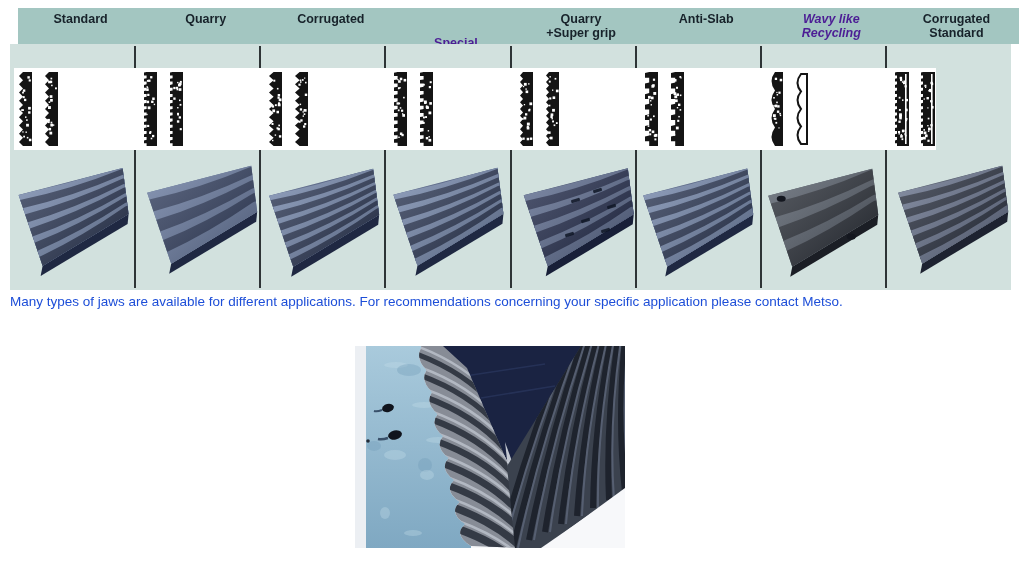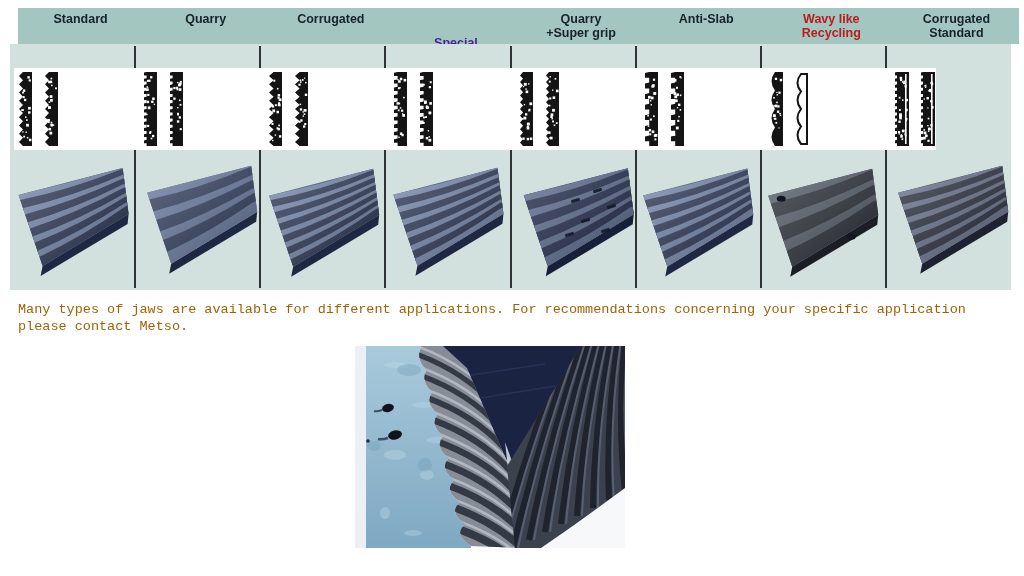"Wavy like" div.header-cell { color: #b91c1c -> #4c1d95; font-style: none -> italic }
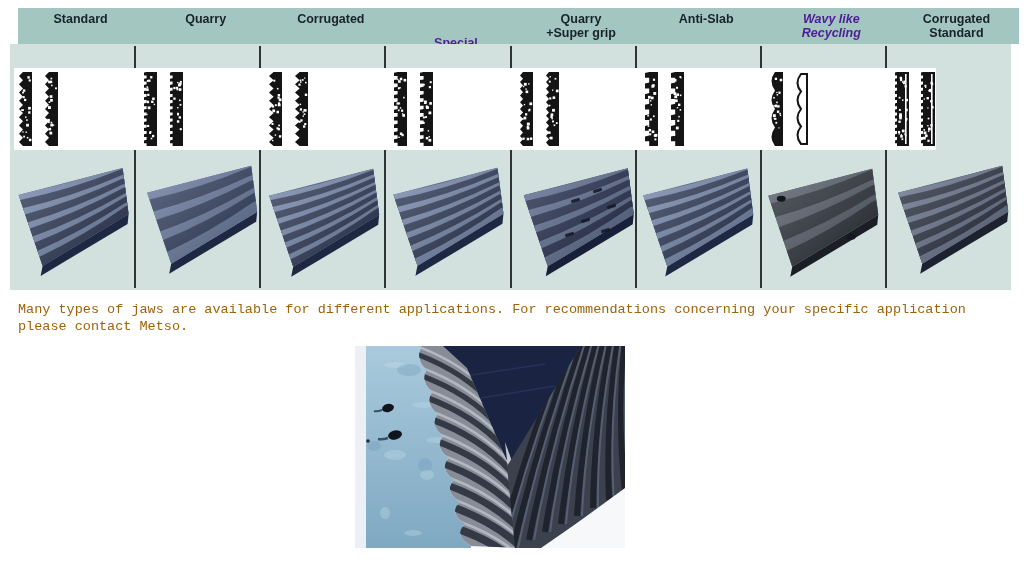"Many types of jaws are" .caption { color: #a16207 -> #1d4ed8; font-family: Liberation Mono, monospace -> none; margin: 8px -> 0 }
